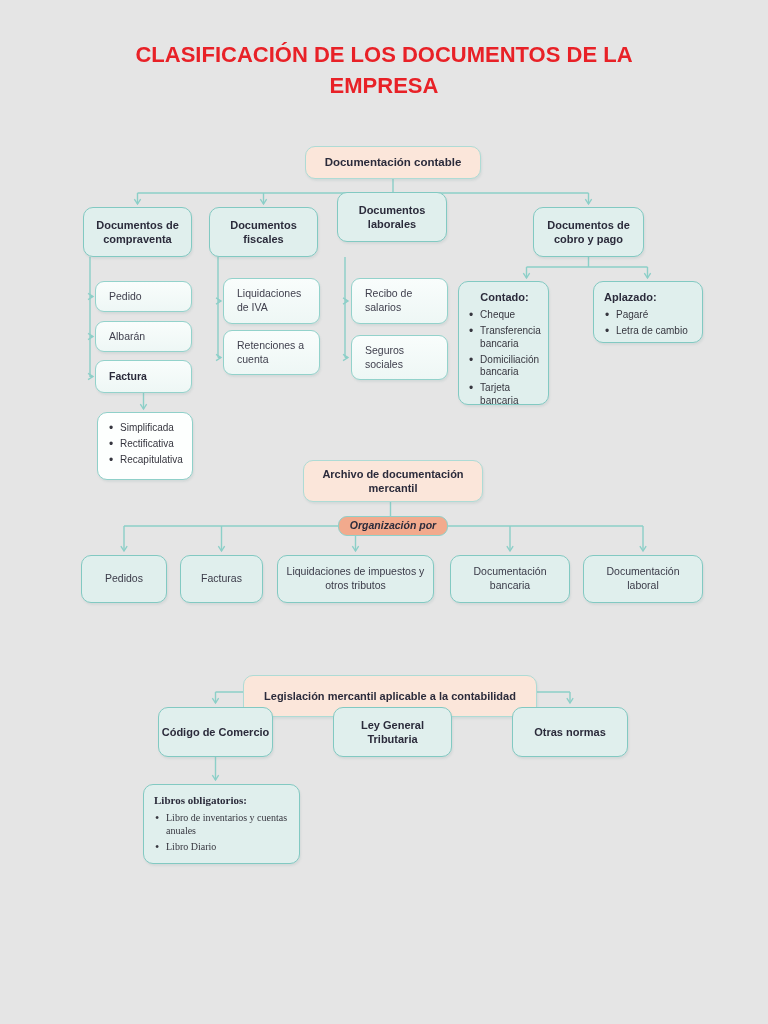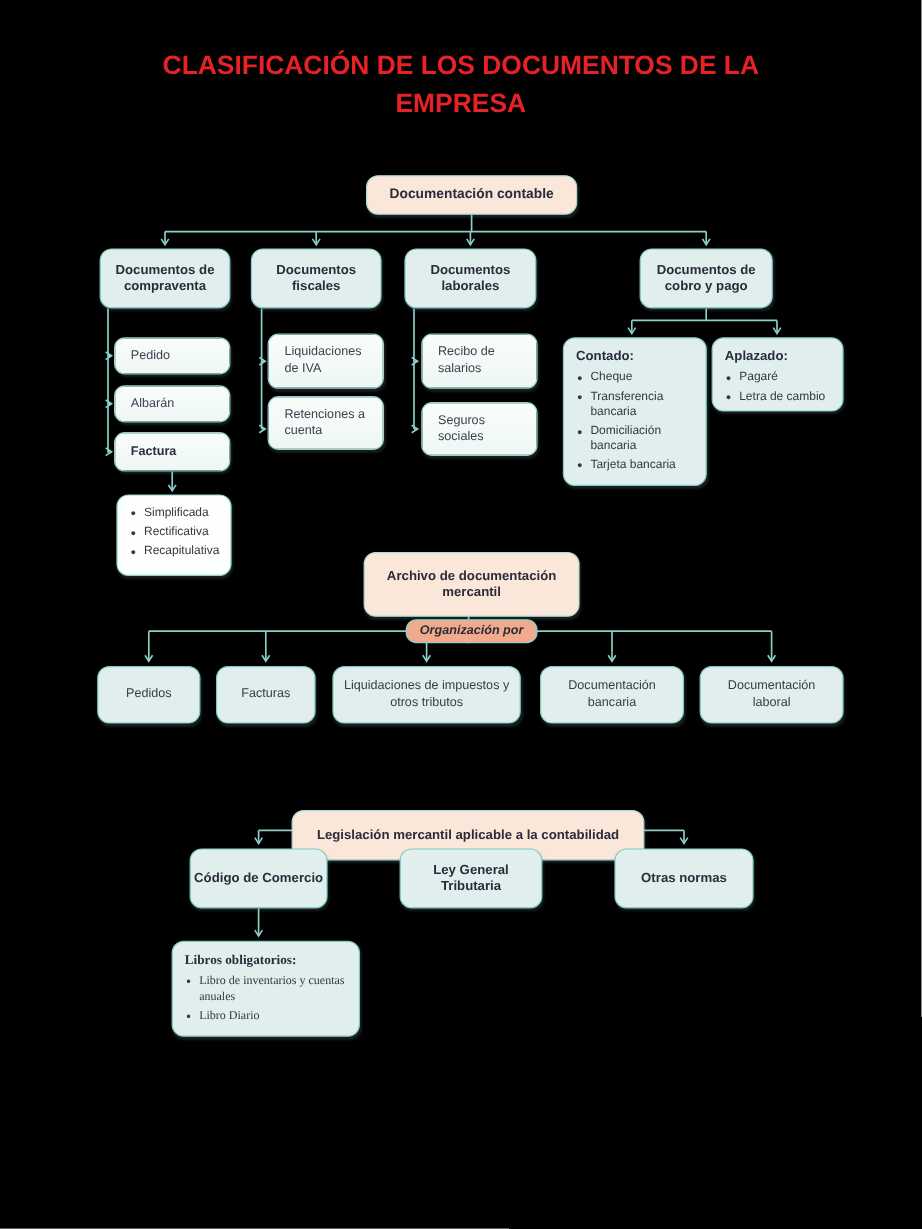"CLASIFICACIÓN DE LOS DOCUMENTOS DE" #page { background: #000000 -> #e5e5e5 }
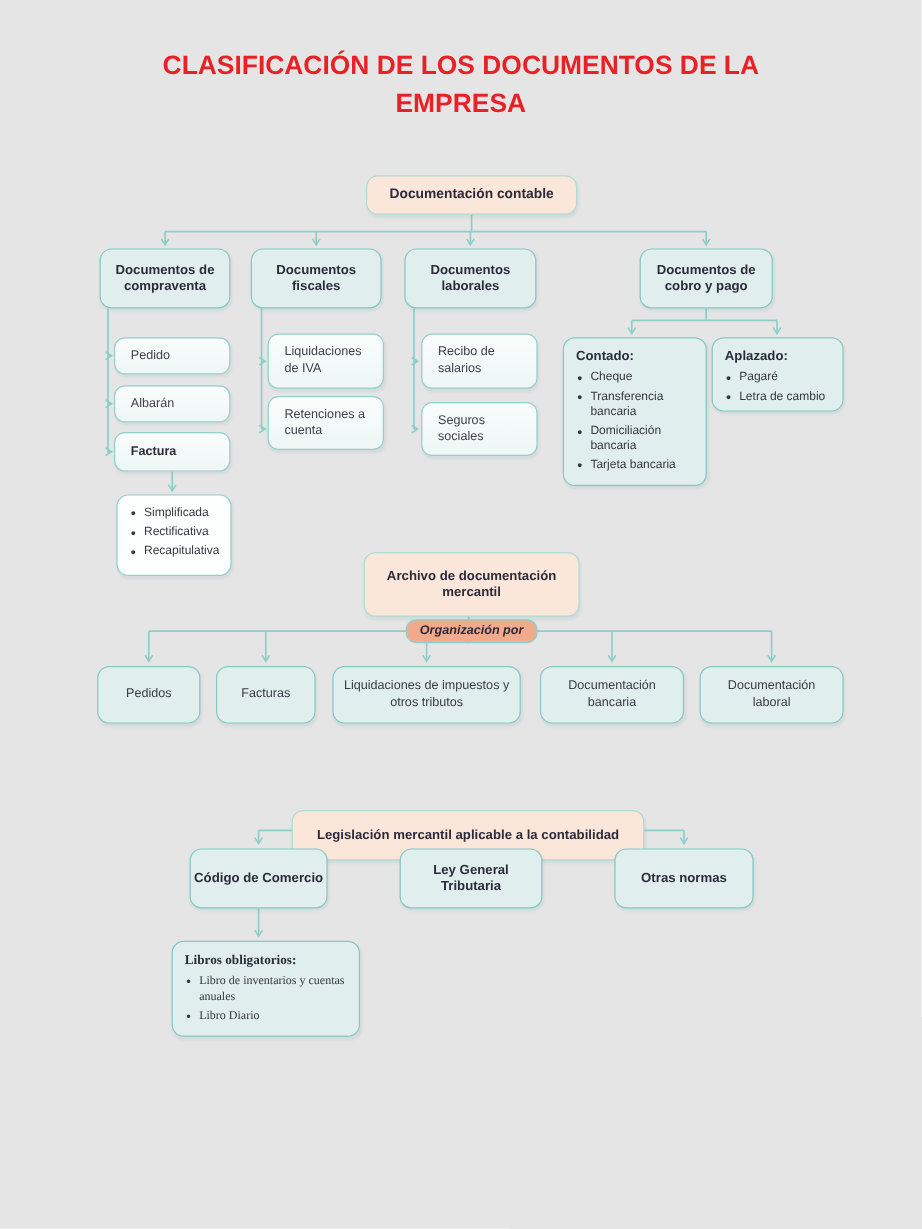"Documentos laborales" div.bx { top: 207px -> 192px }
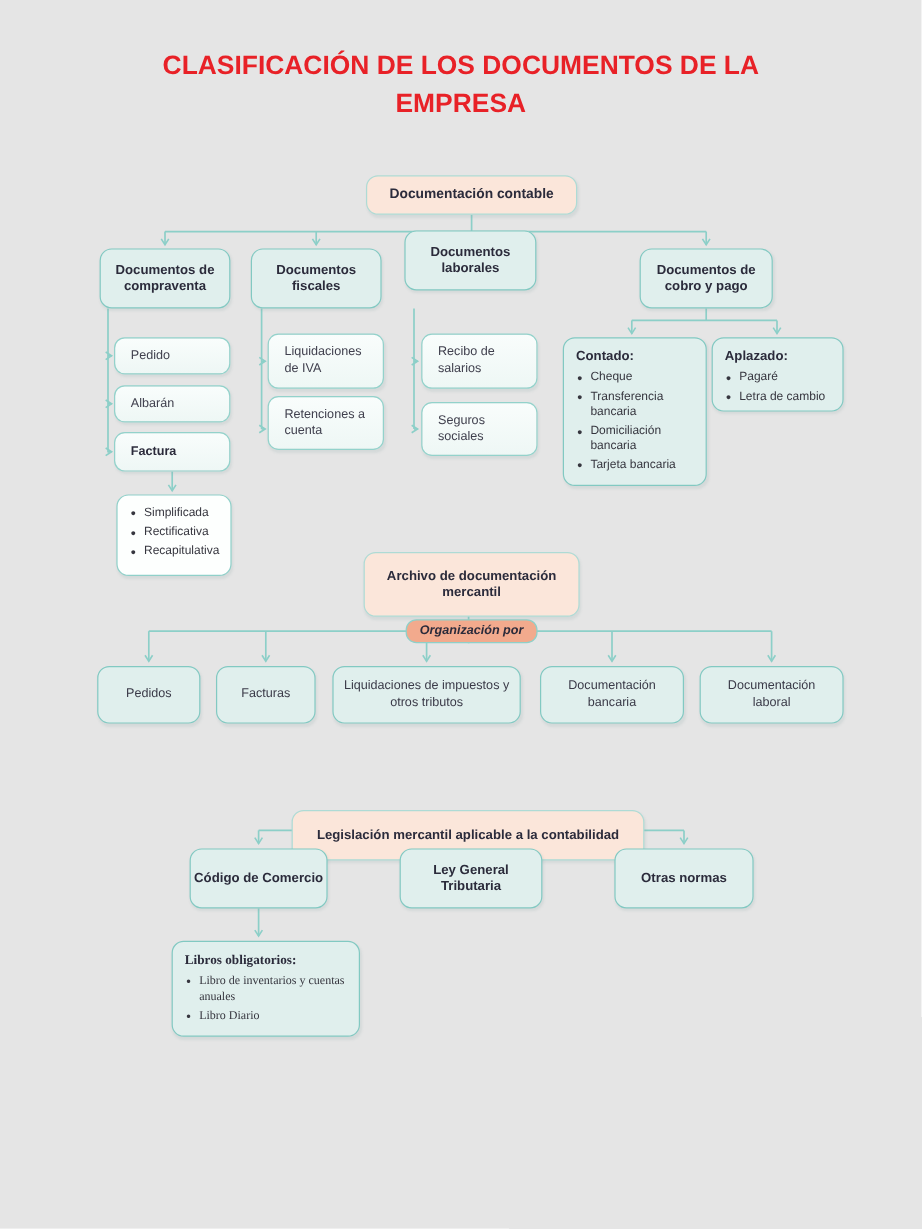"Contado:" div.bx { align-items: none -> center; left: 469px -> 458px; width: 120px -> 91px }
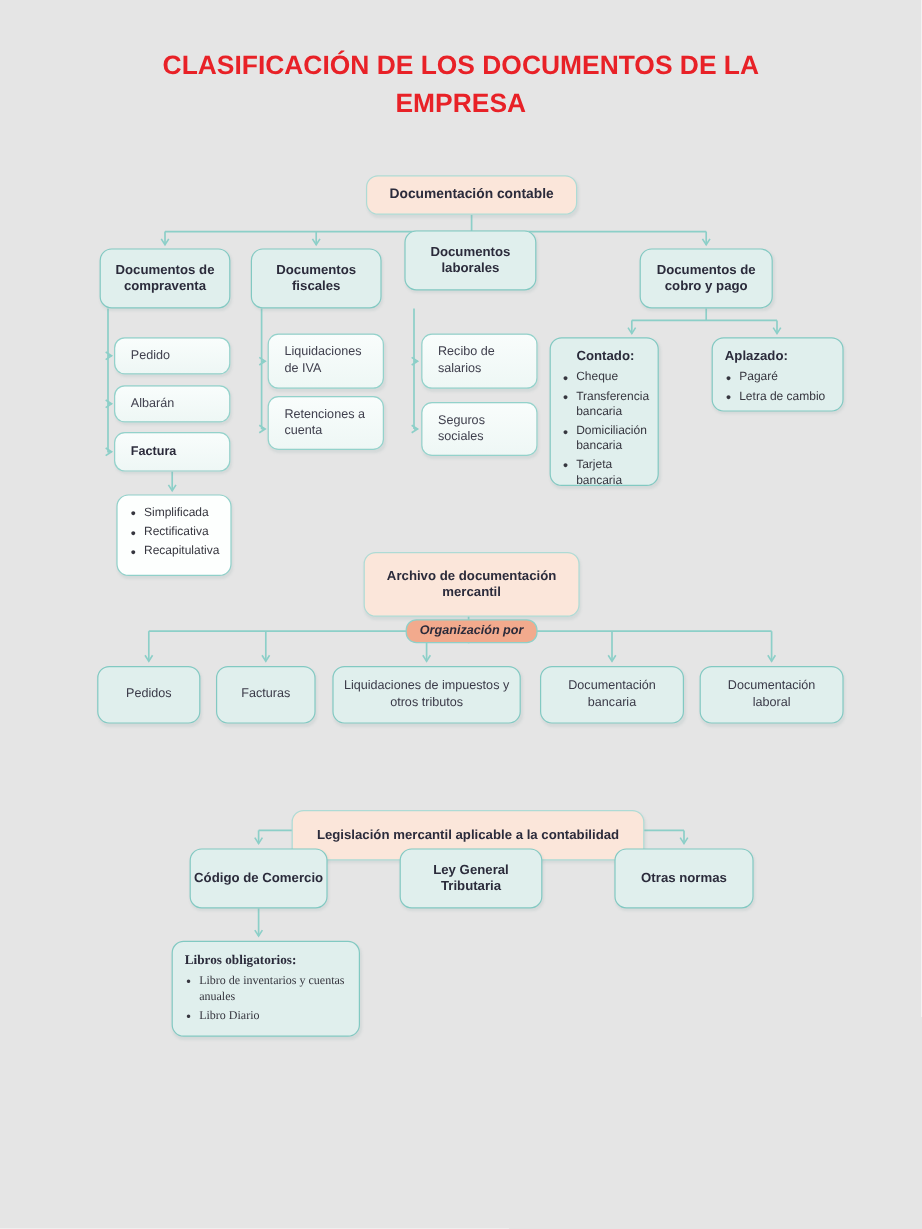"Archivo de documentación mercantil" div.bx { height: 54px -> 42px }
